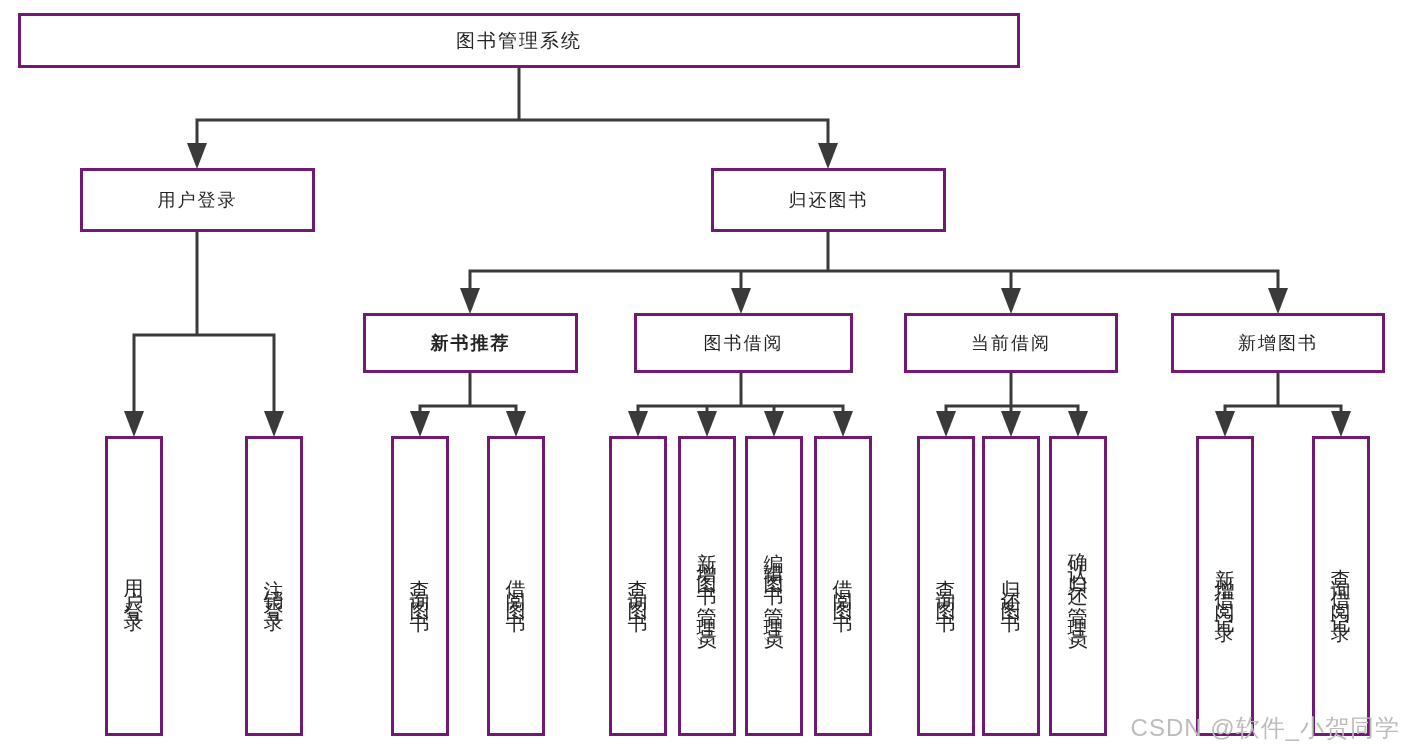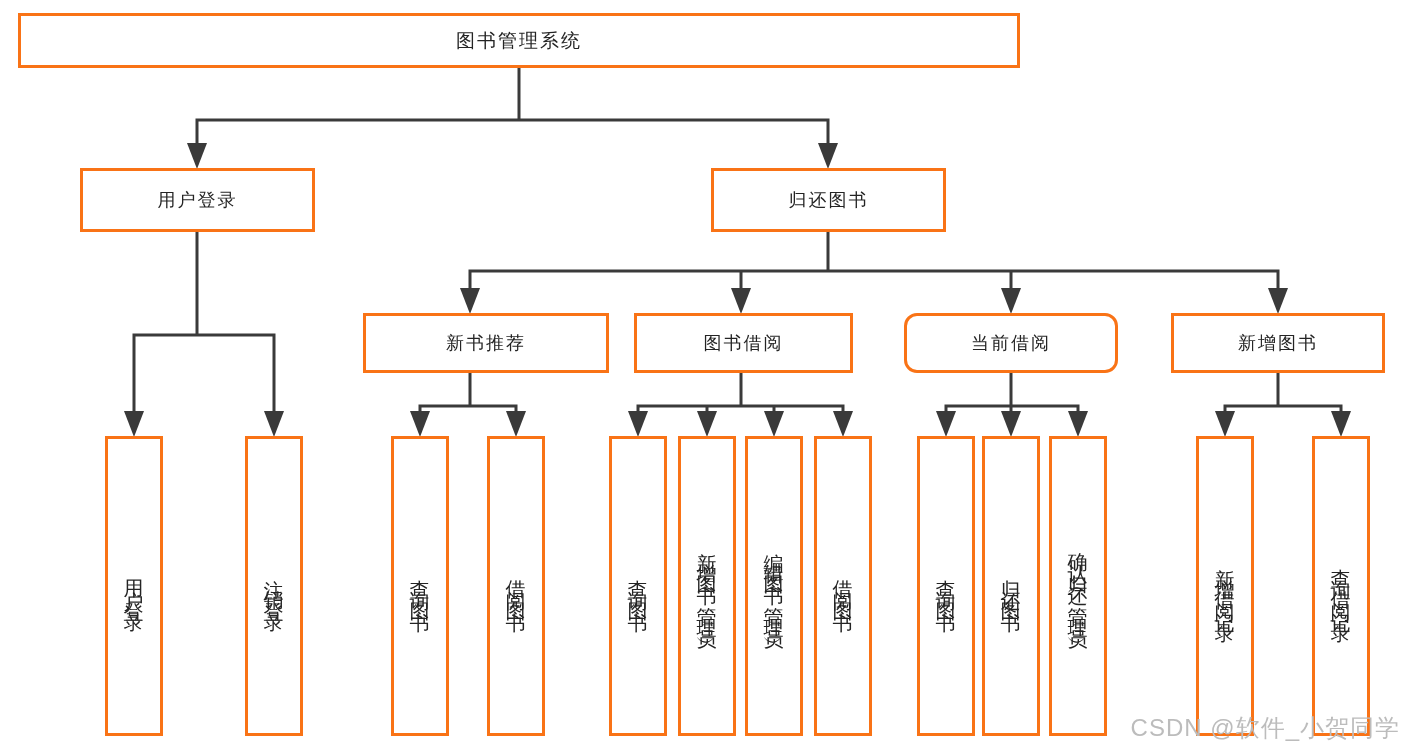"图书管理系统" .box { border: 3px solid #f97316 -> 3px solid #701a75 }
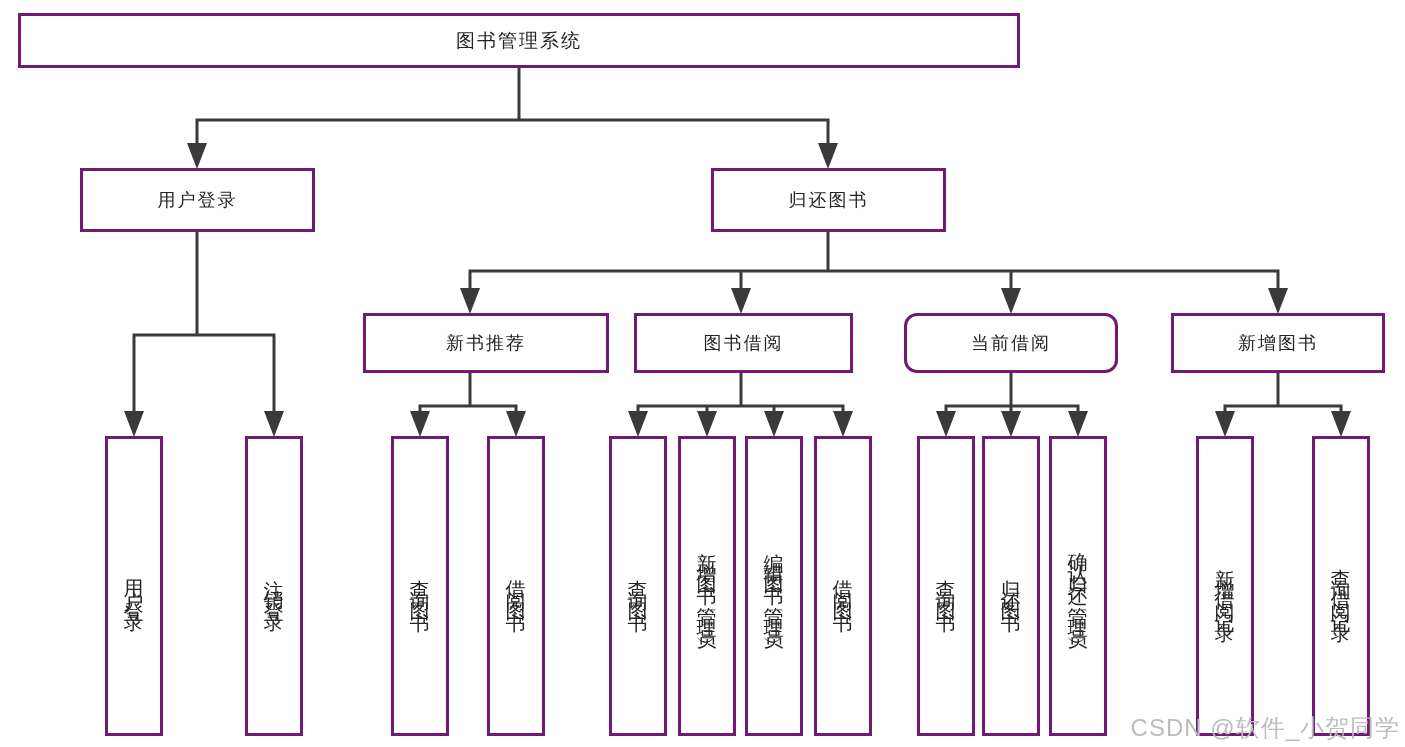"新书推荐" div.box { font-weight: none -> bold; width: 246px -> 215px }
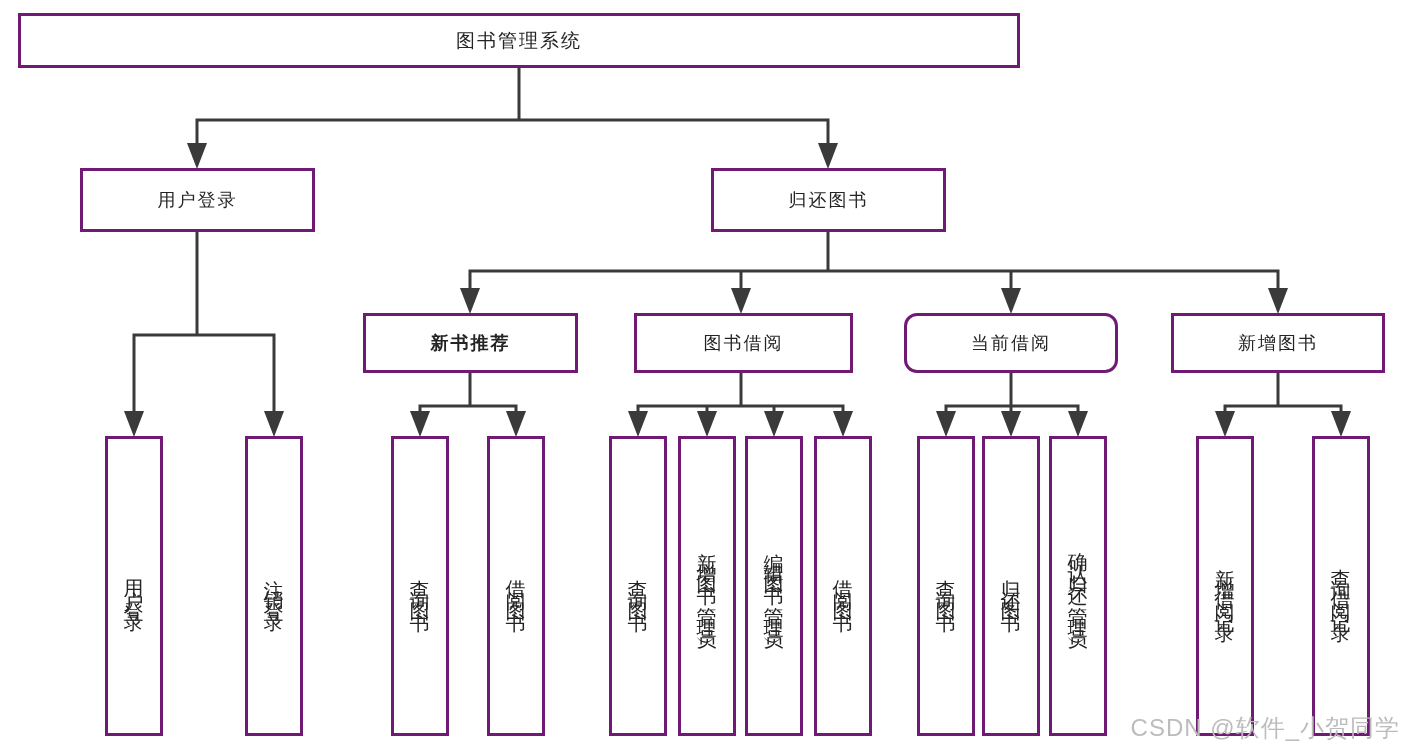"当前借阅" div.box { border-radius: 13px -> none }
